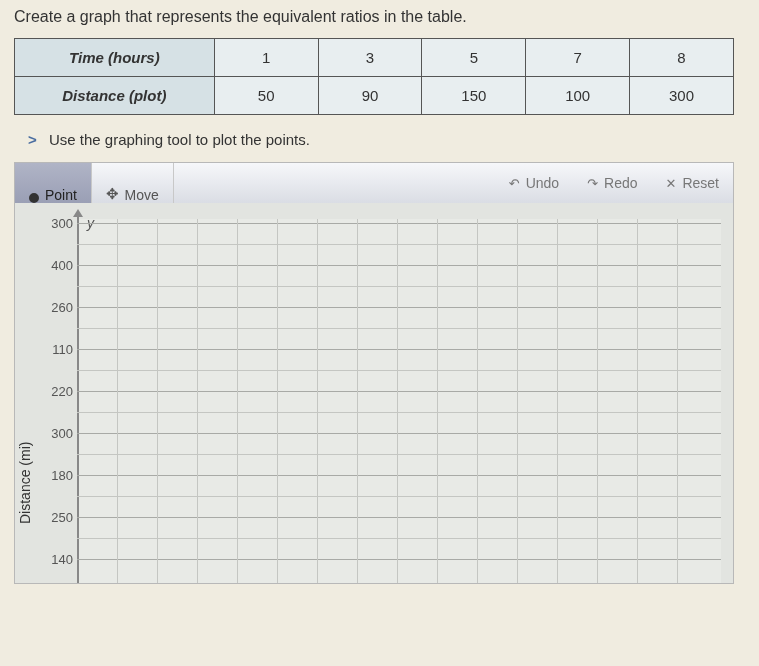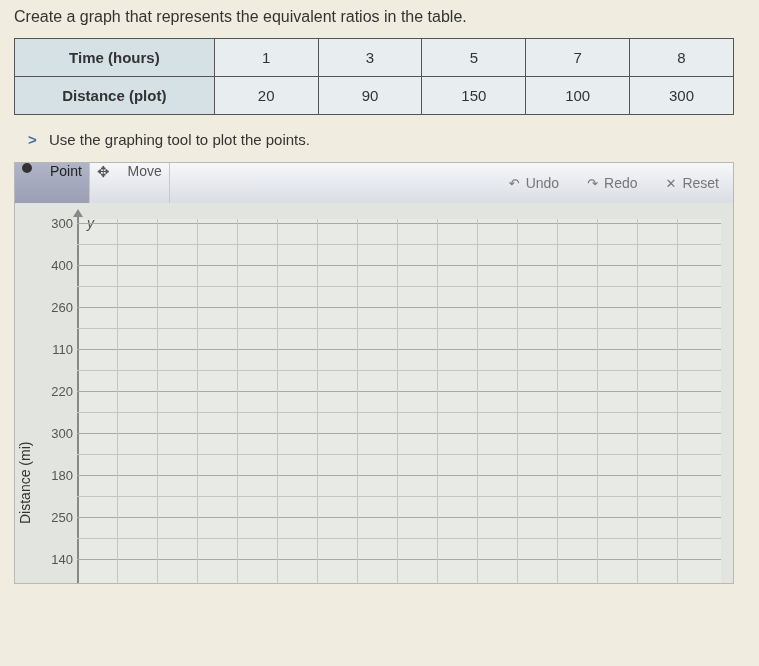"Time (hours)" table.data th { font-style: none -> italic }
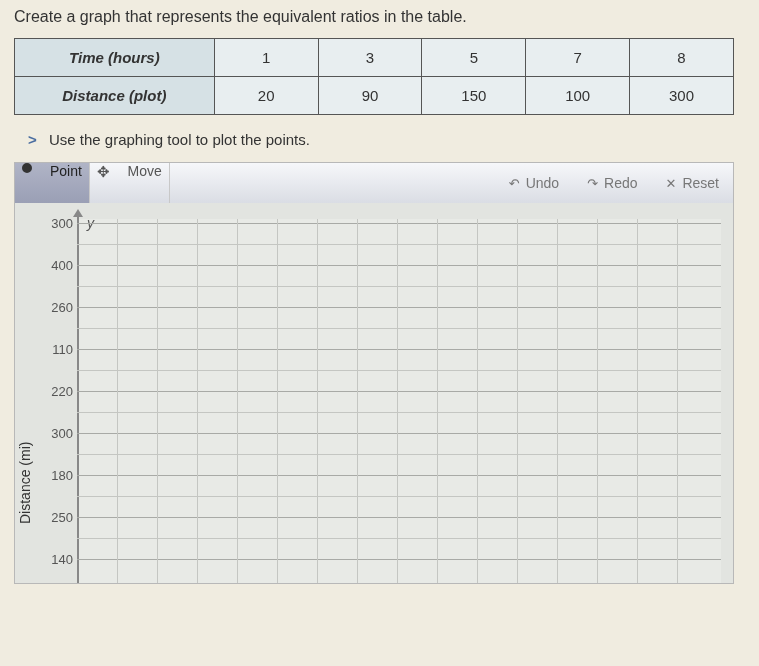"20" td { text: 20 -> 50 }
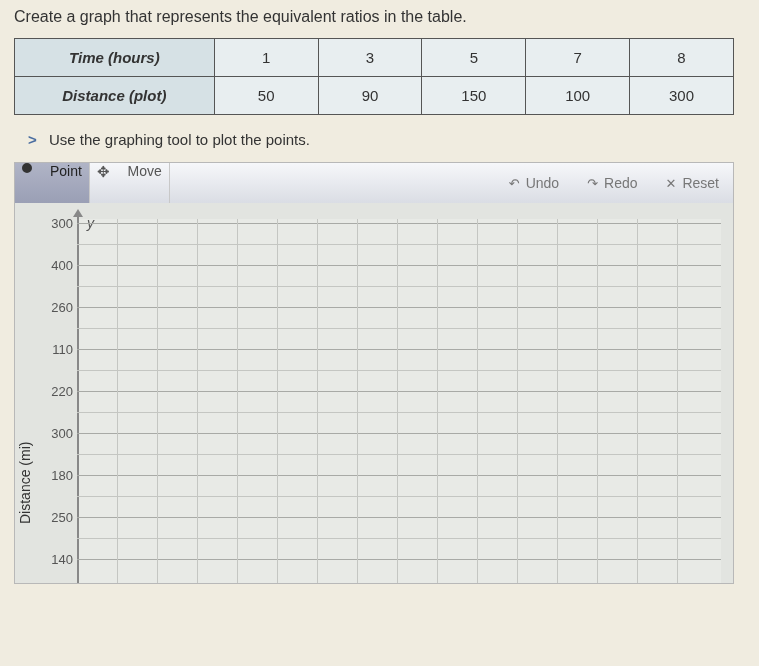"Point" .tb-btn { align-items: flex-start -> flex-end; gap: 18px -> 6px; padding: 0 7px -> 0 14px }
